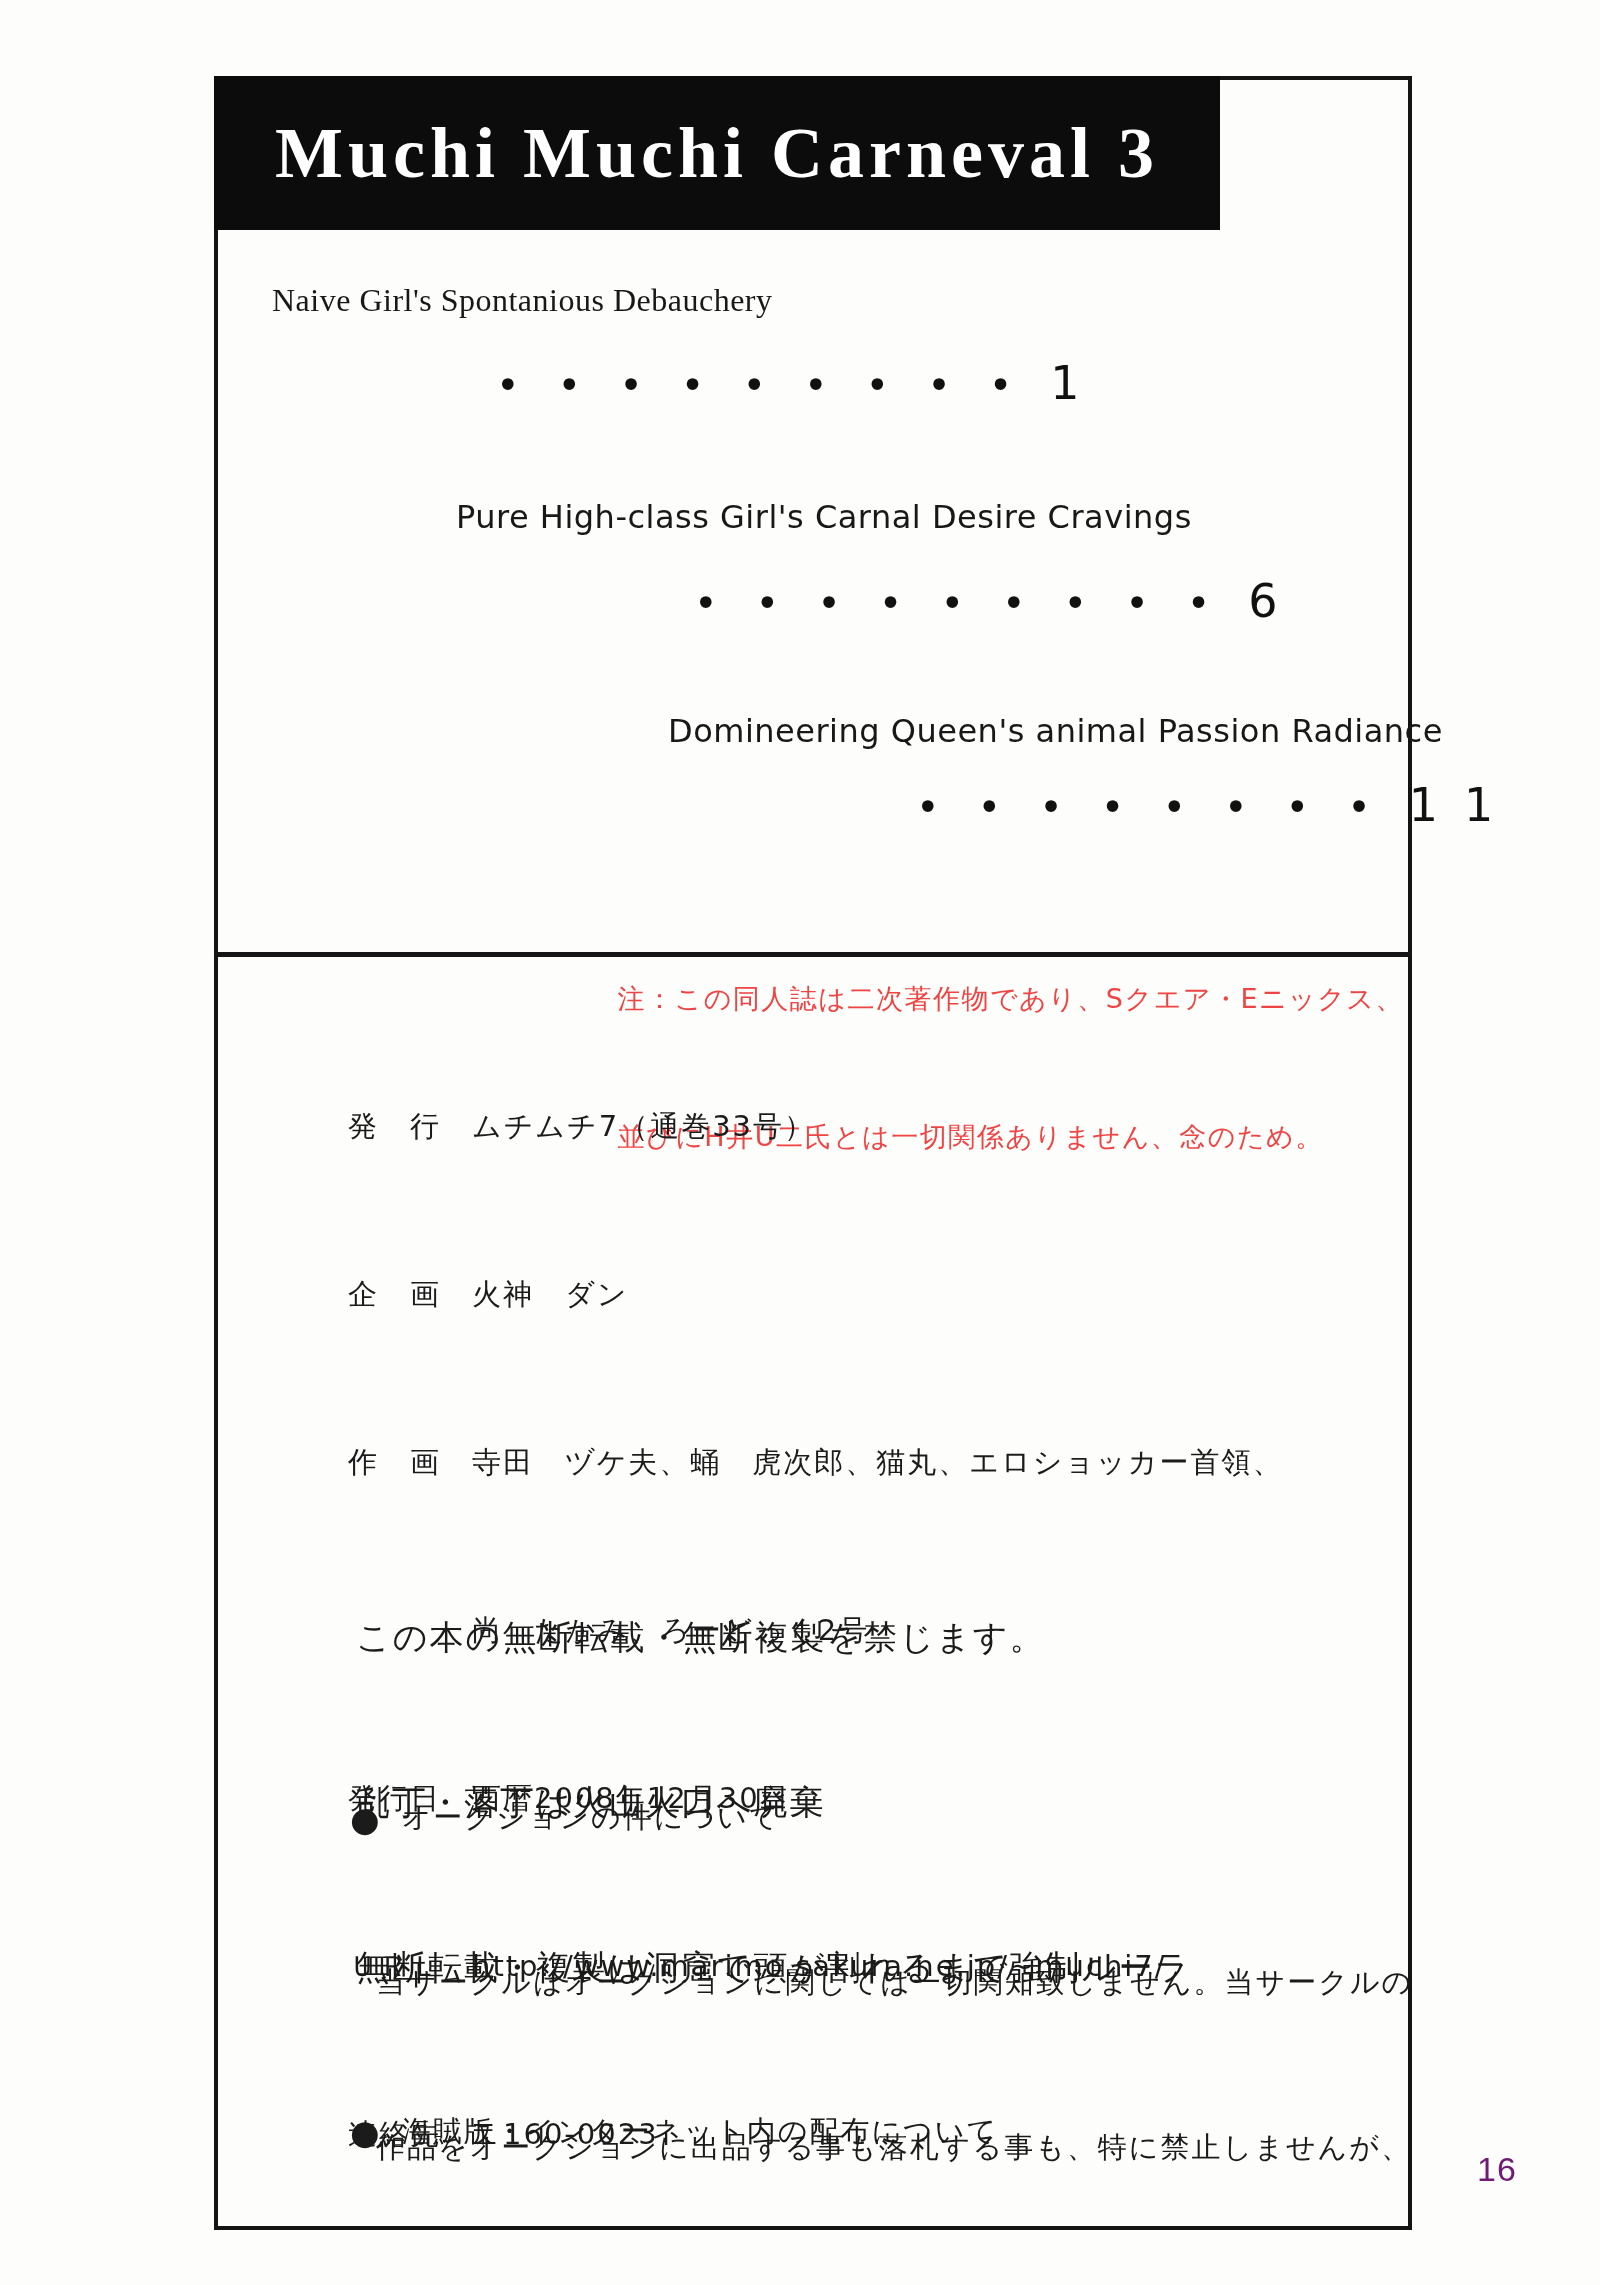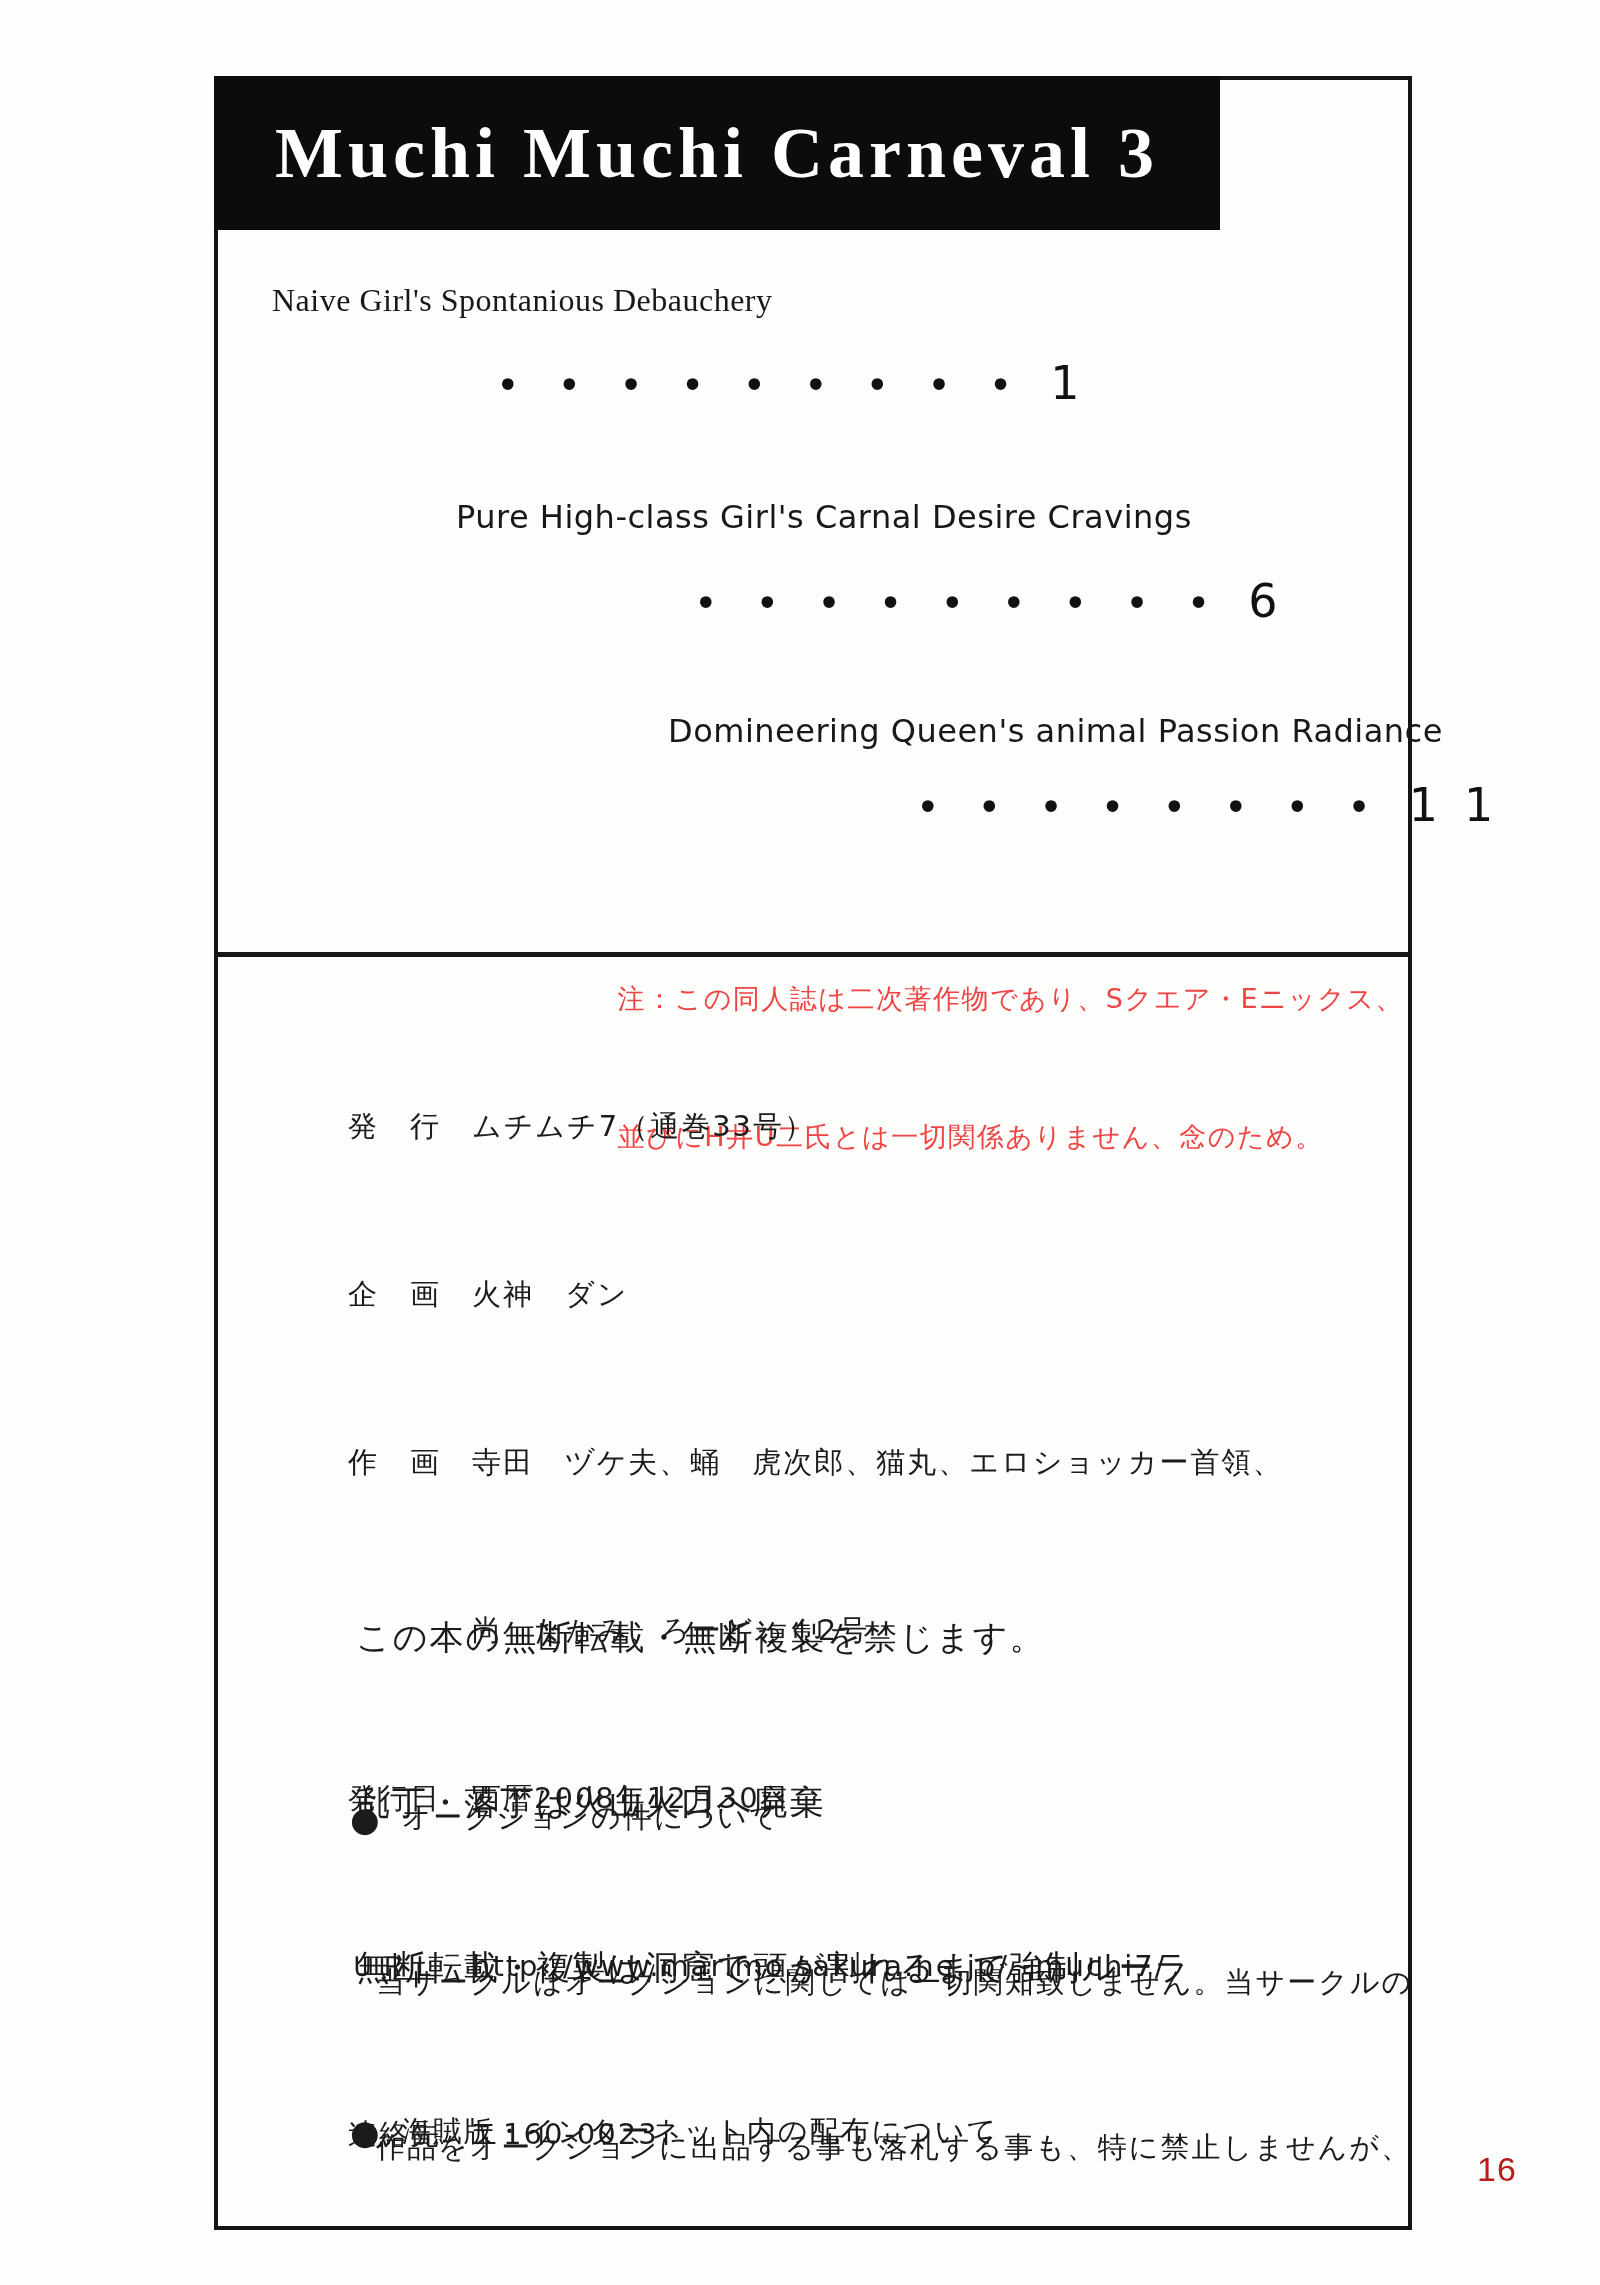"16" .pageno { color: #b91c1c -> #701a75 }
